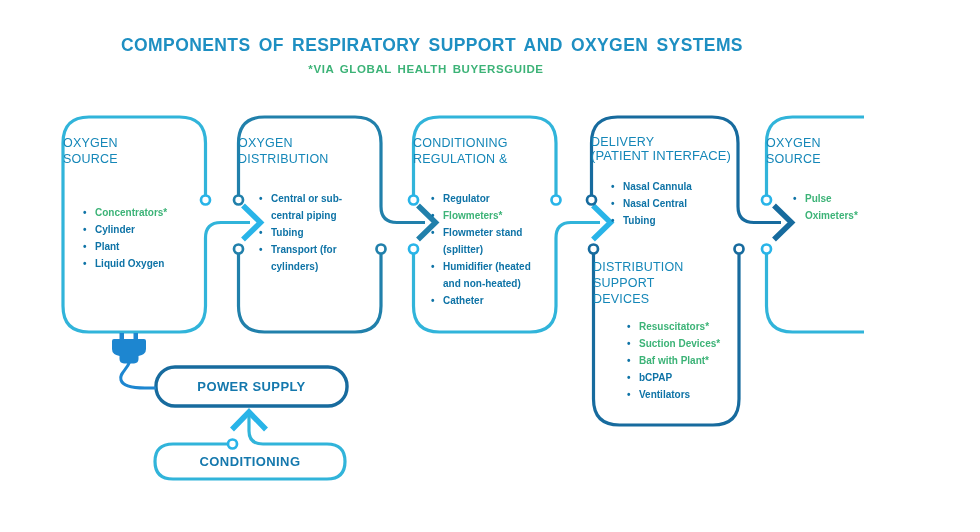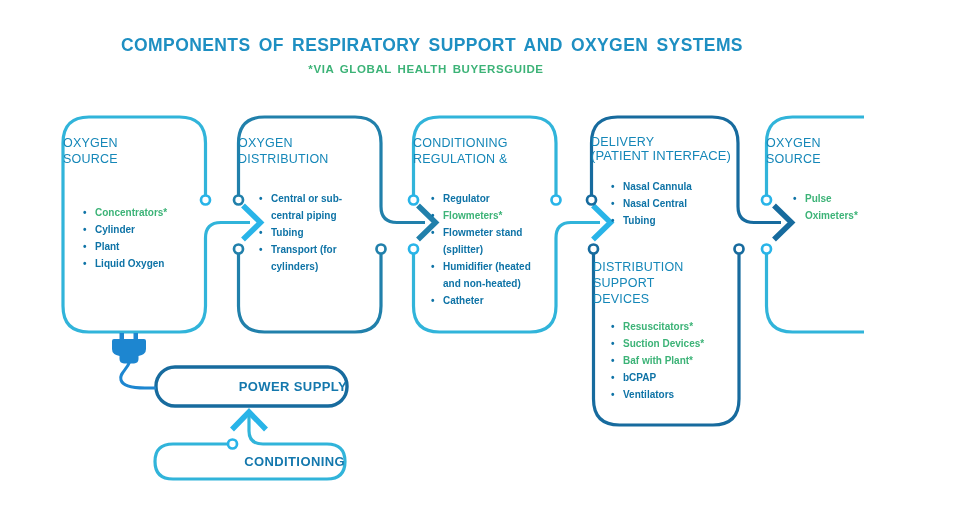"Resuscitators*" ul.abs { left: 610px -> 626px }
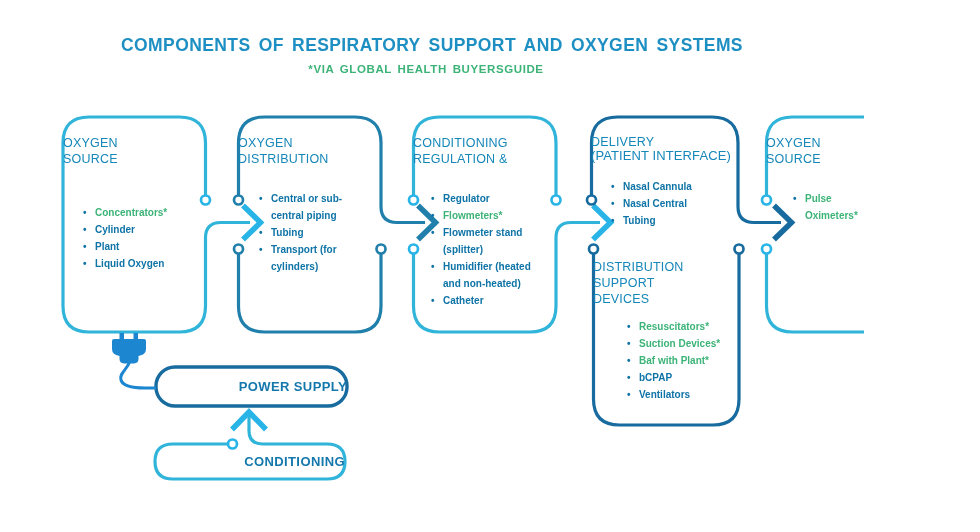"POWER SUPPLY" .small-box-label { text-align: right -> center }
